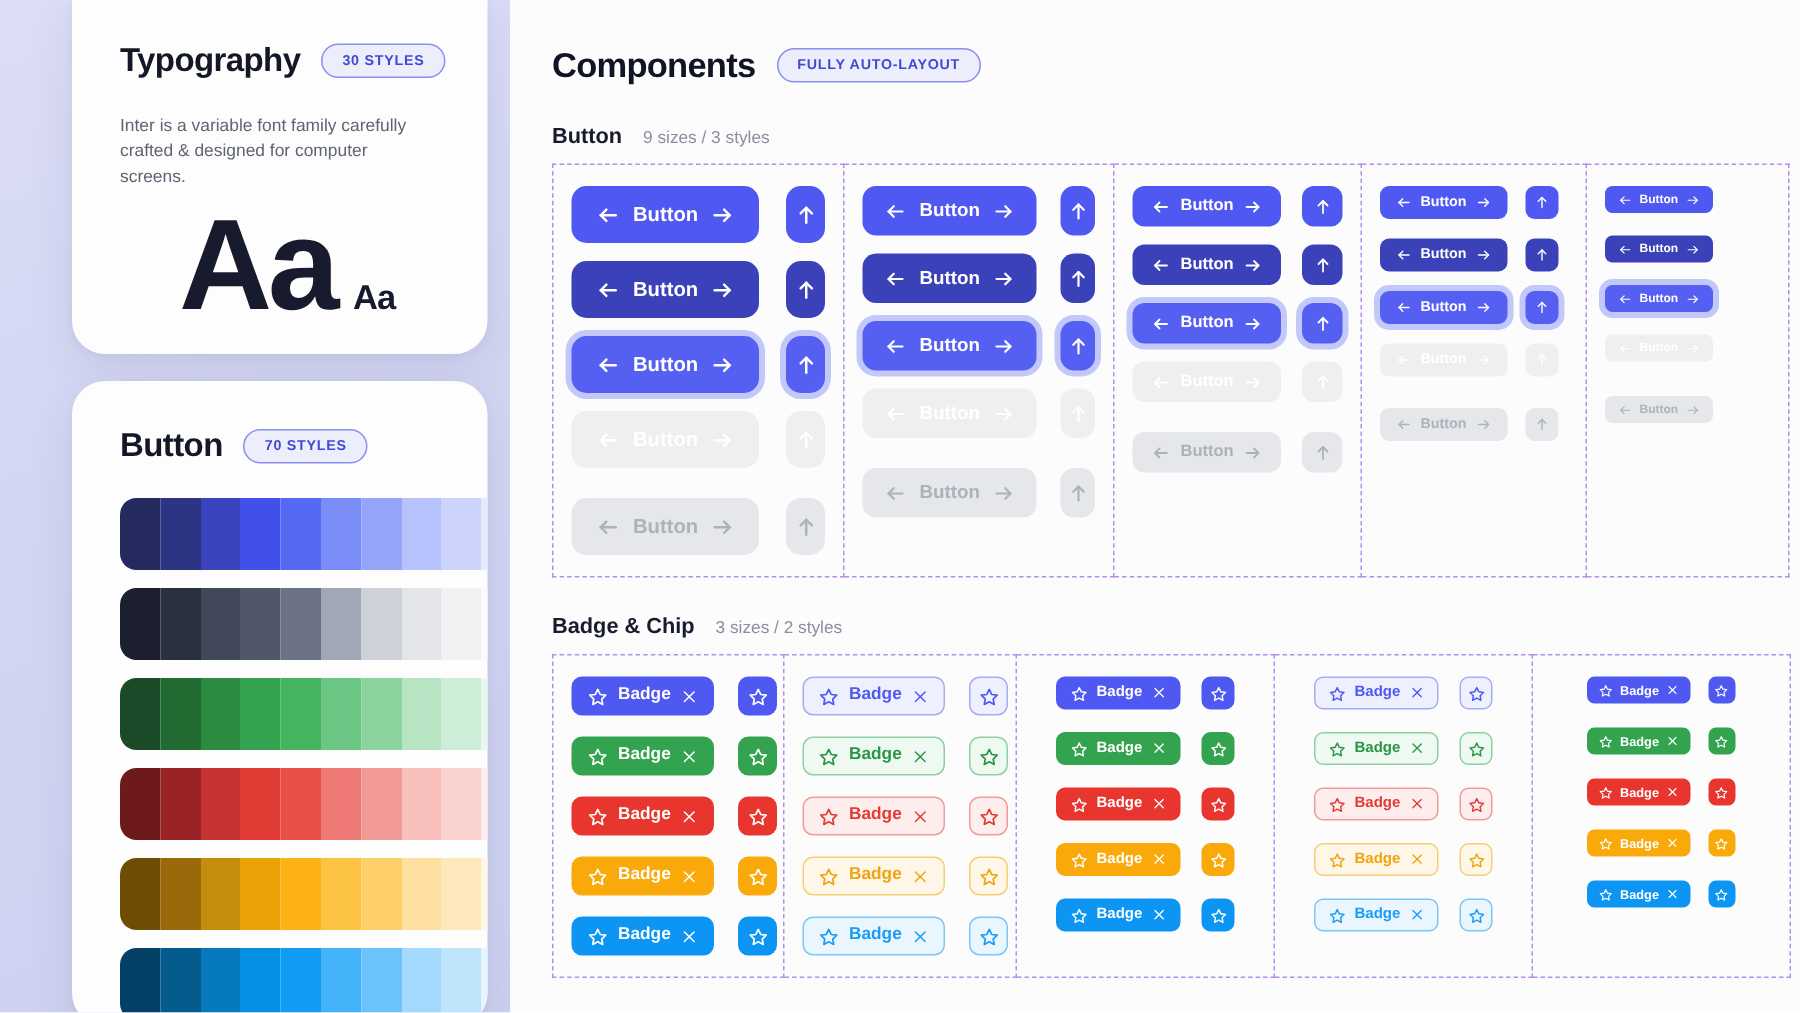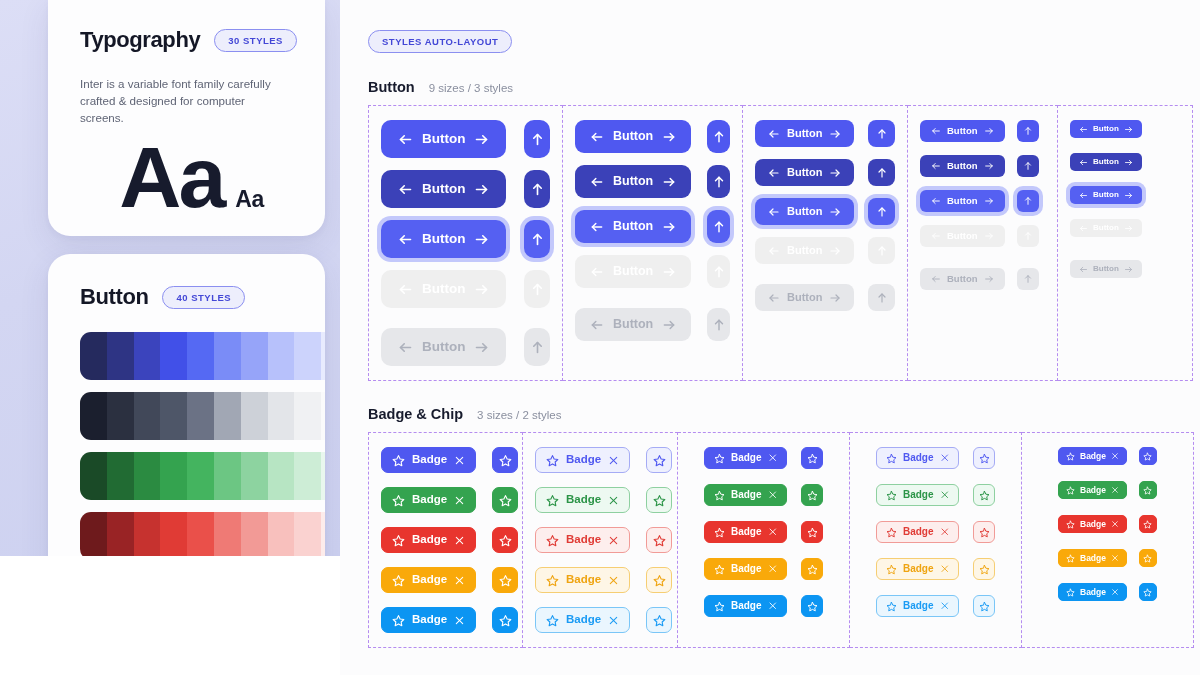"Typography" .left-pane { height: 556px -> 675px }
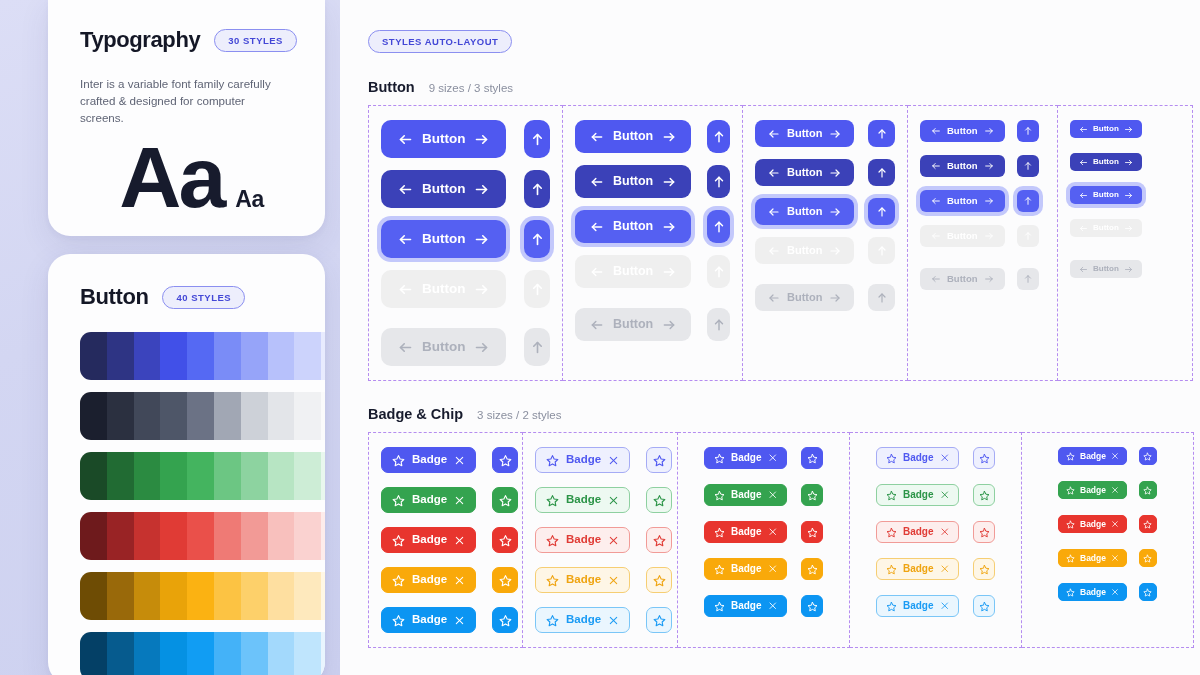"Components" div.main-title { html: none -> <div>Components</div> }
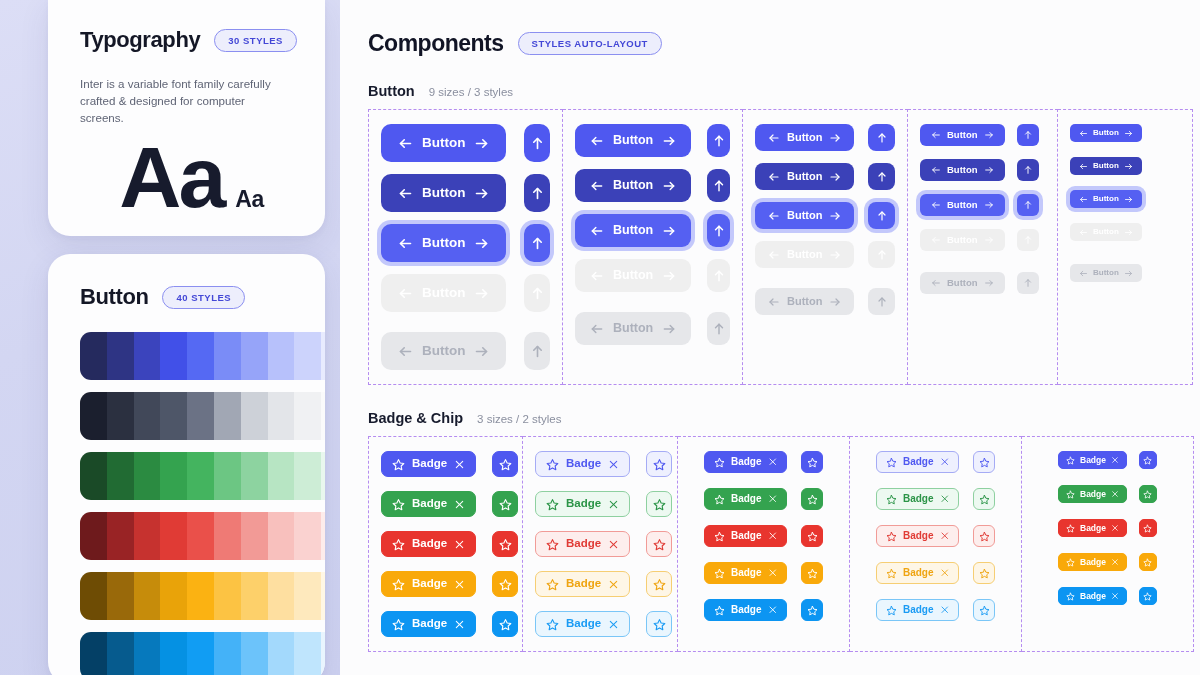"STYLES AUTO-LAYOUT" div.pill { text: STYLES -> FULLY }
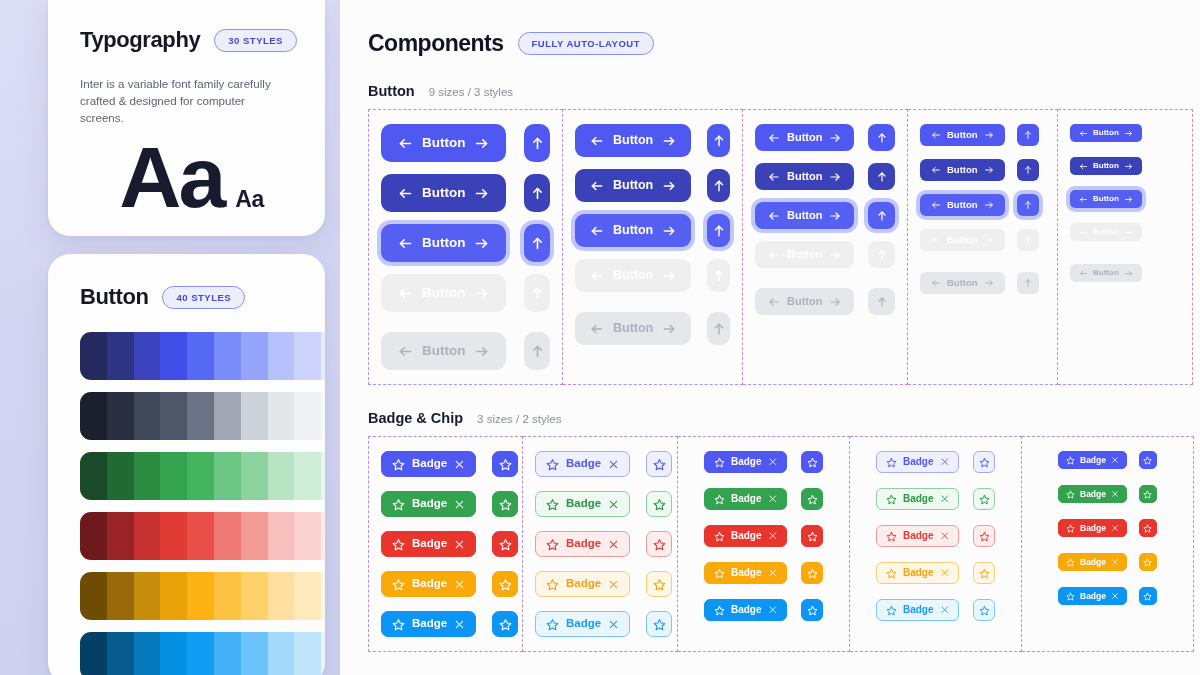"40 STYLES" div.pill { text: 40 -> 70 }
